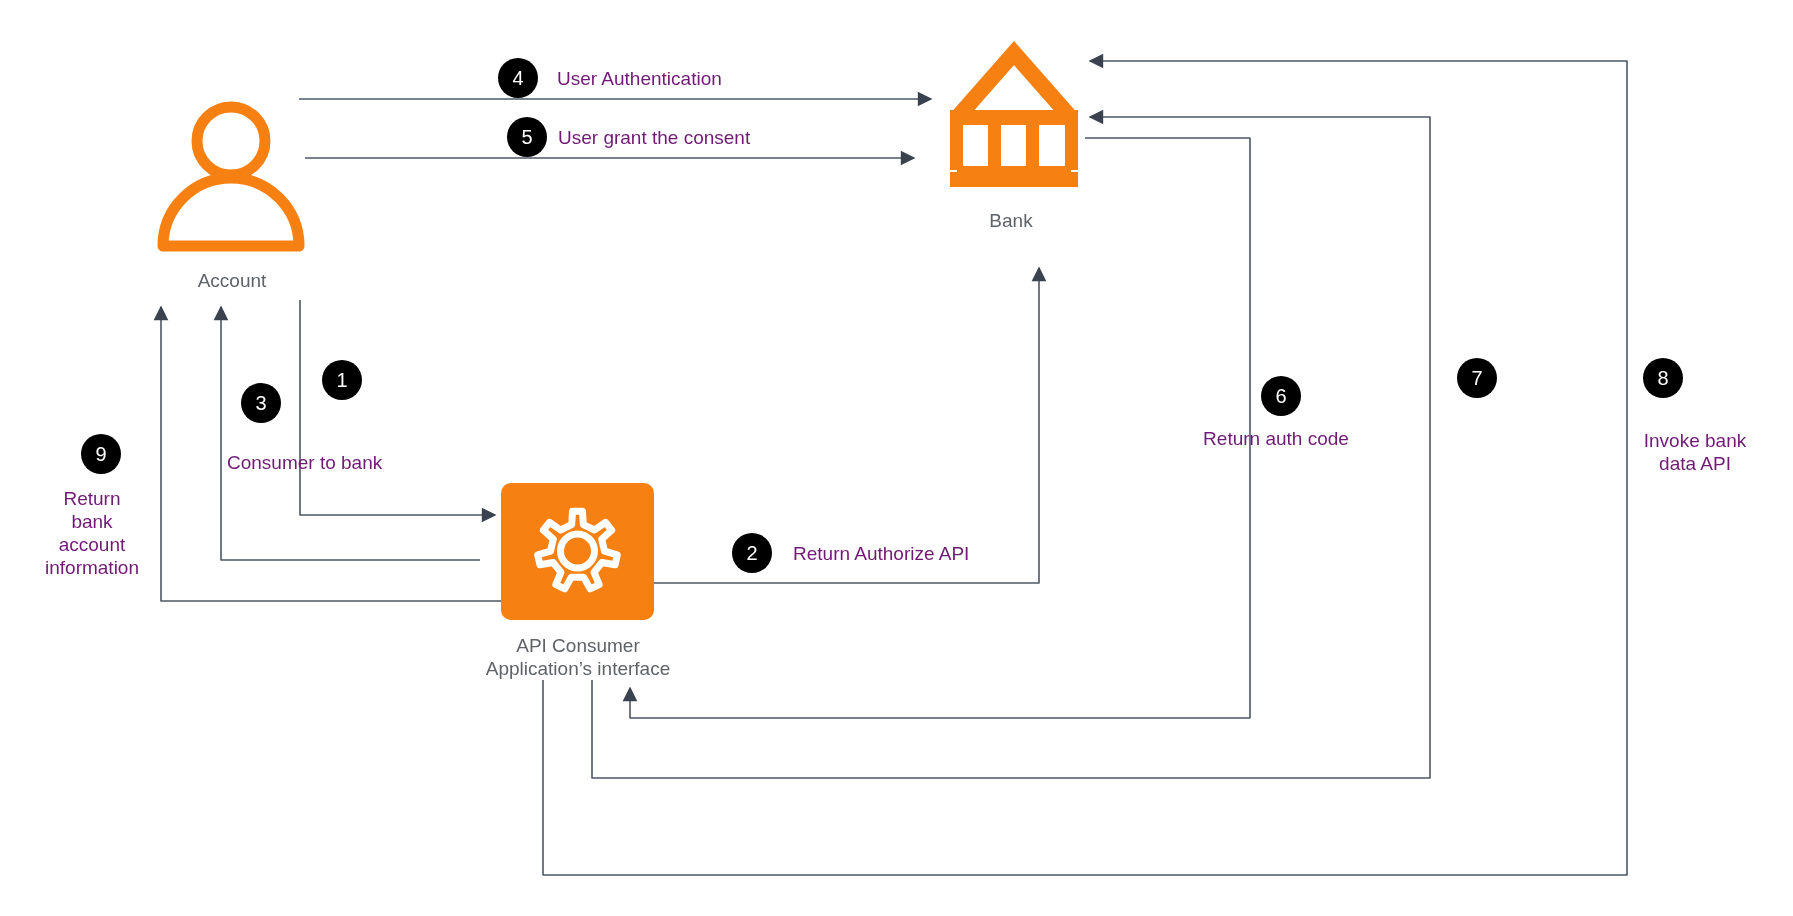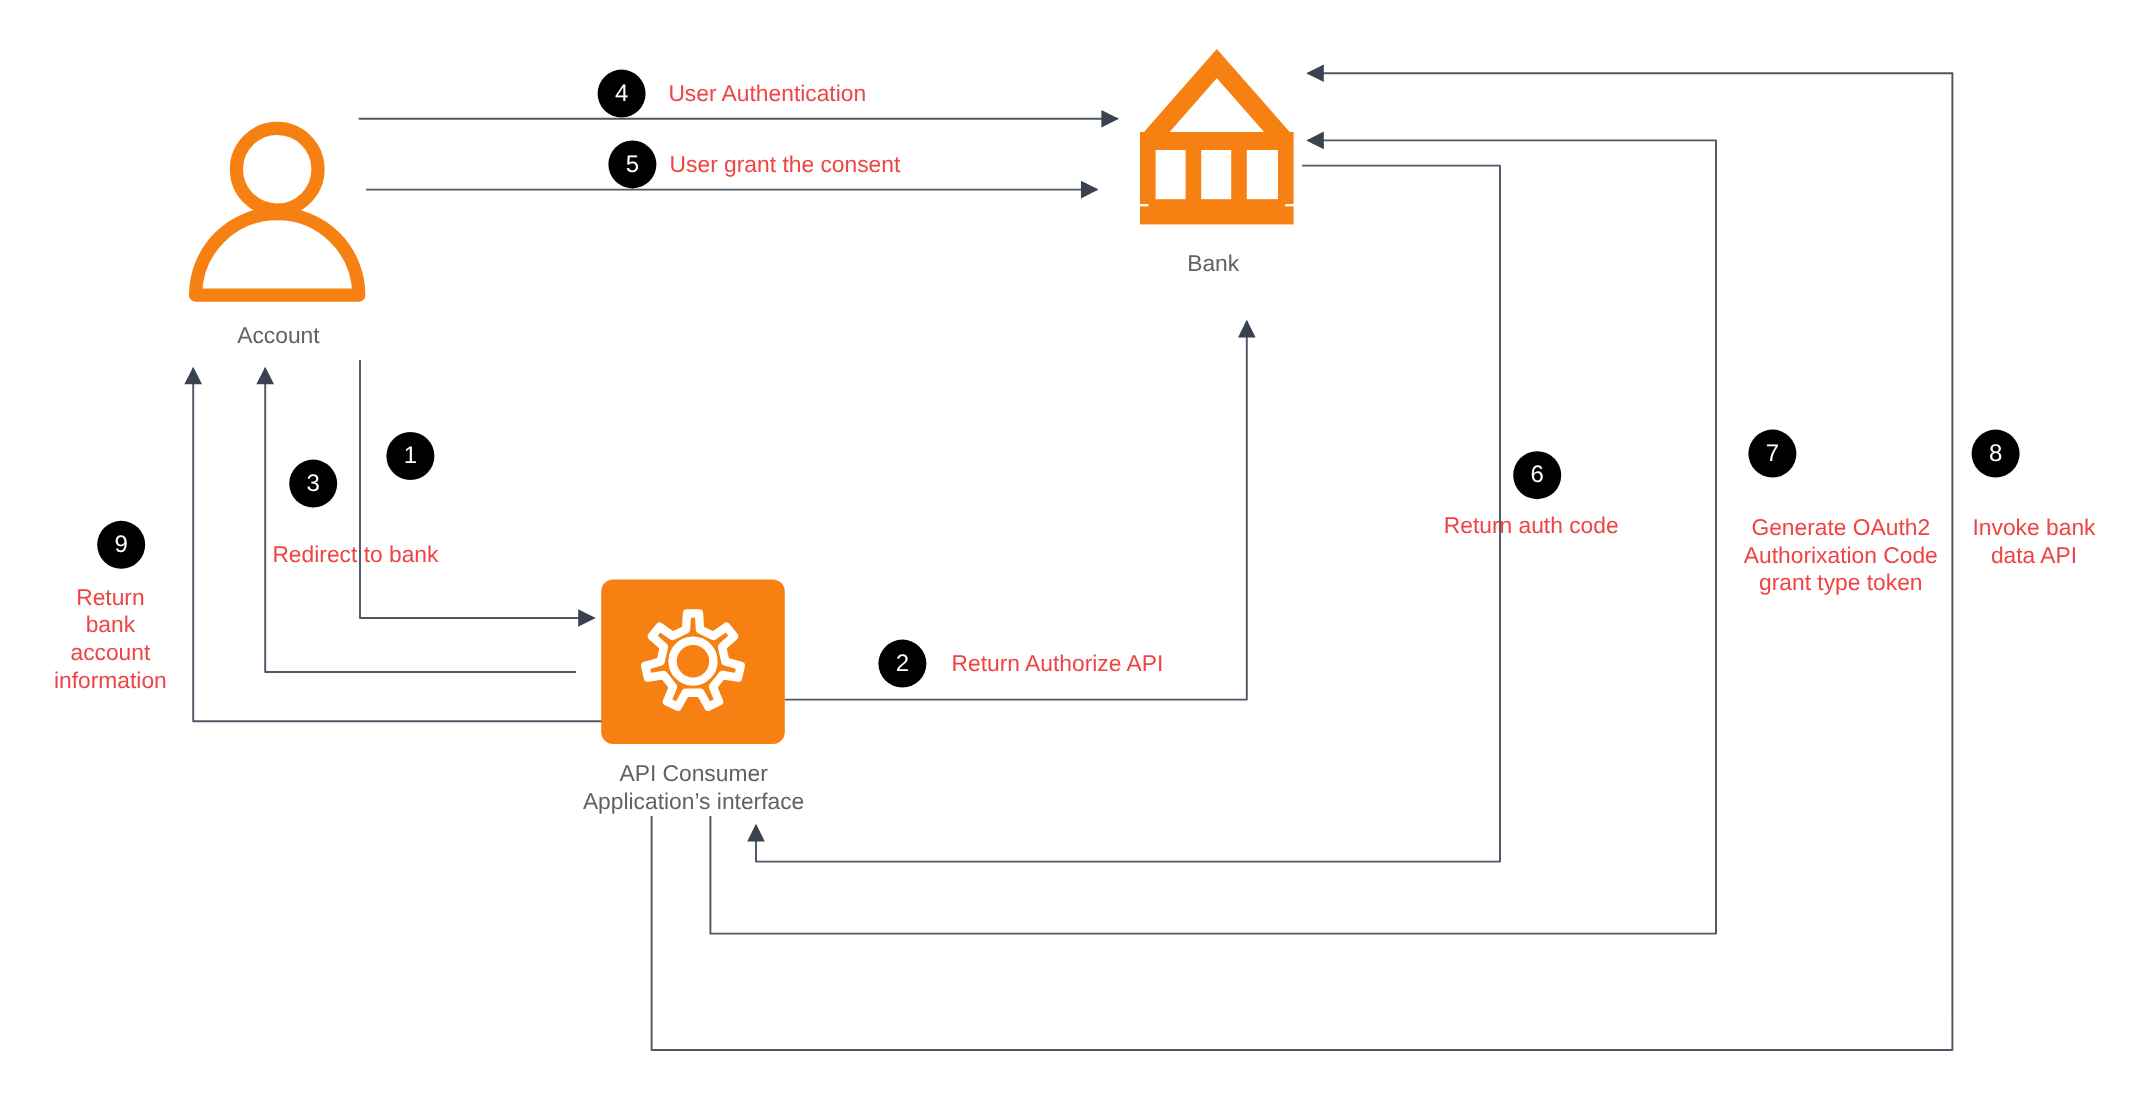"User Authentication" .step-label { color: #ef4444 -> #701a75 }
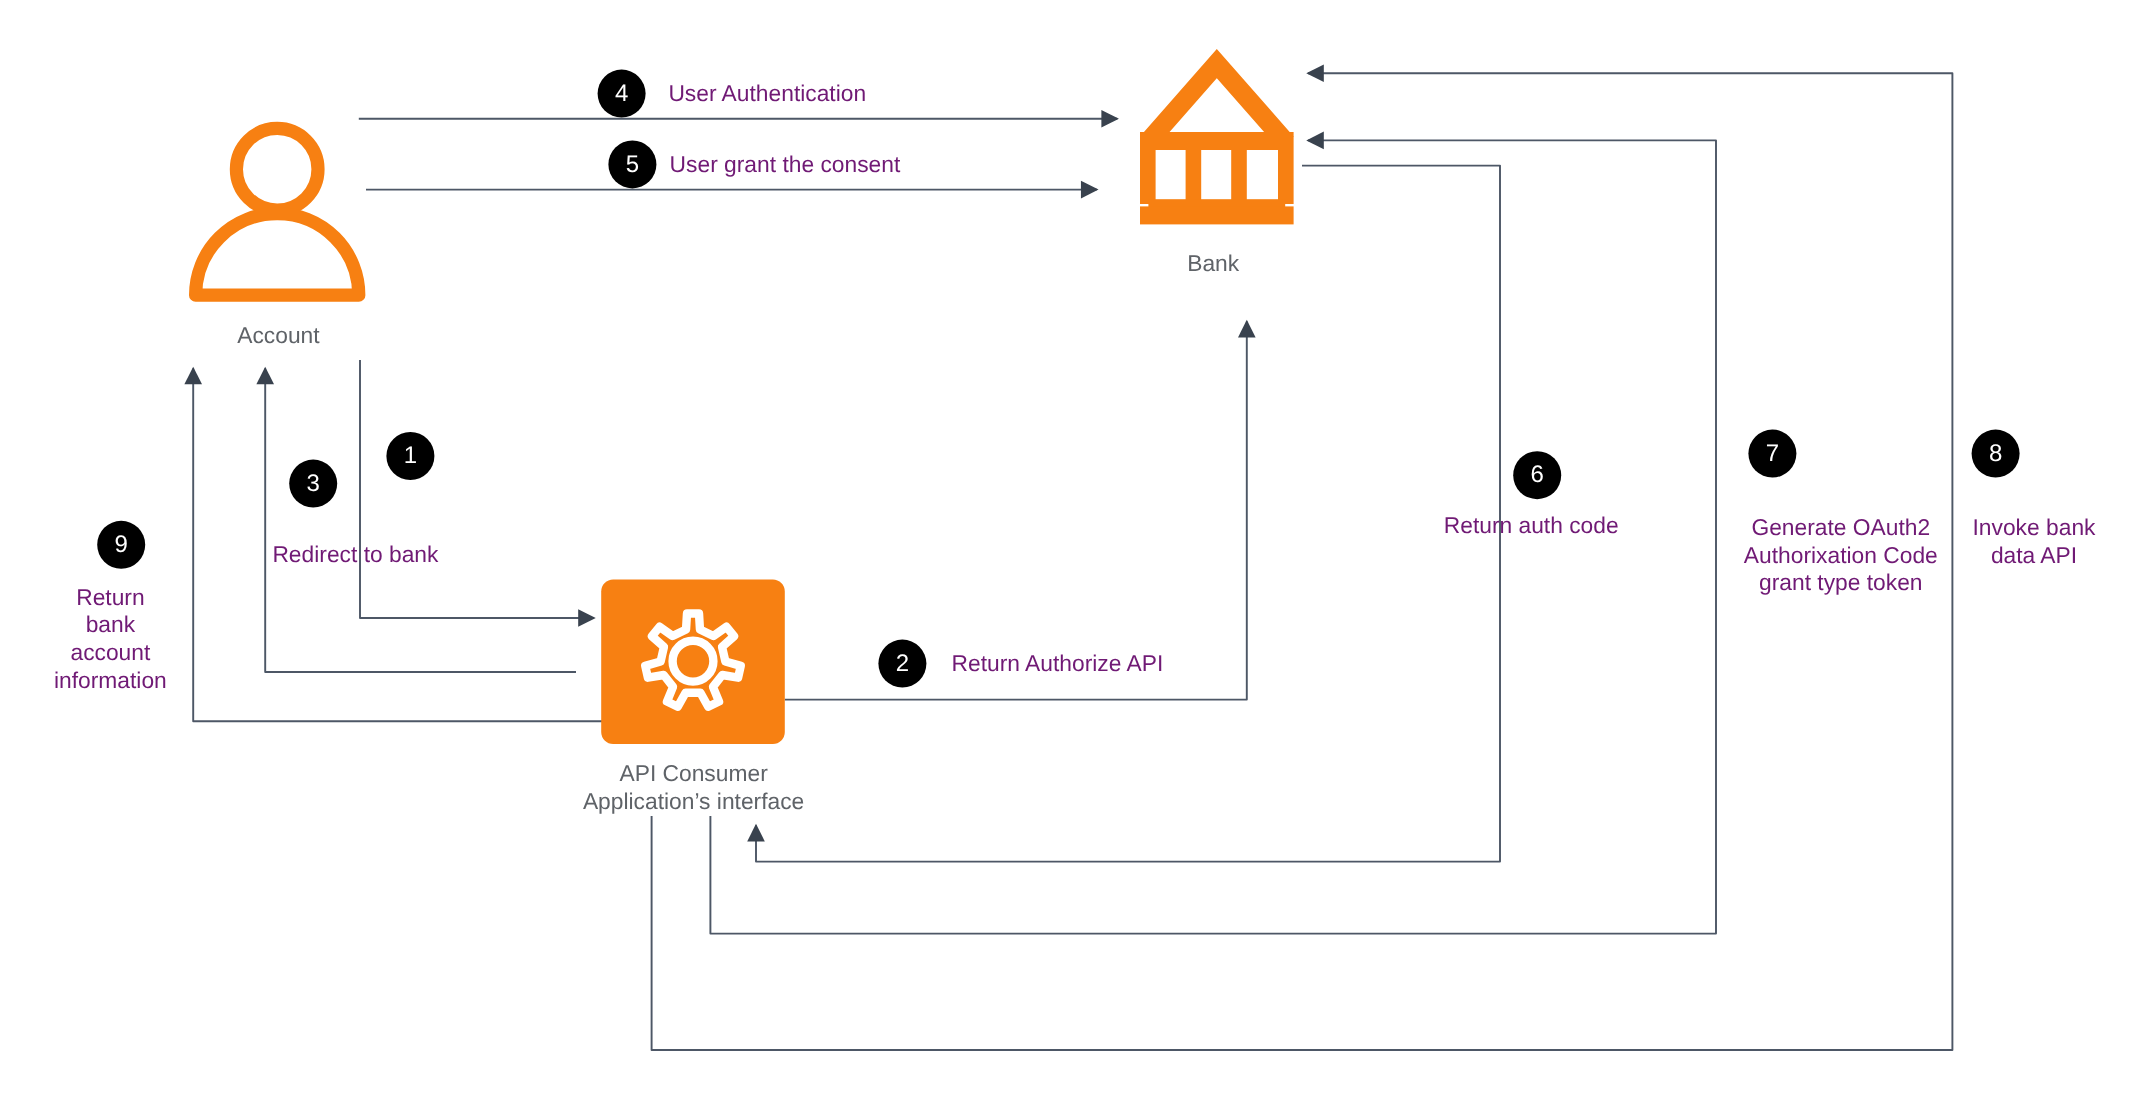"Generate OAuth2" div.step-label { html: <div> <span>Generate OAuth2</span> <span>Authorixation Code</span> <span>grant type token</span> </div> -> none }
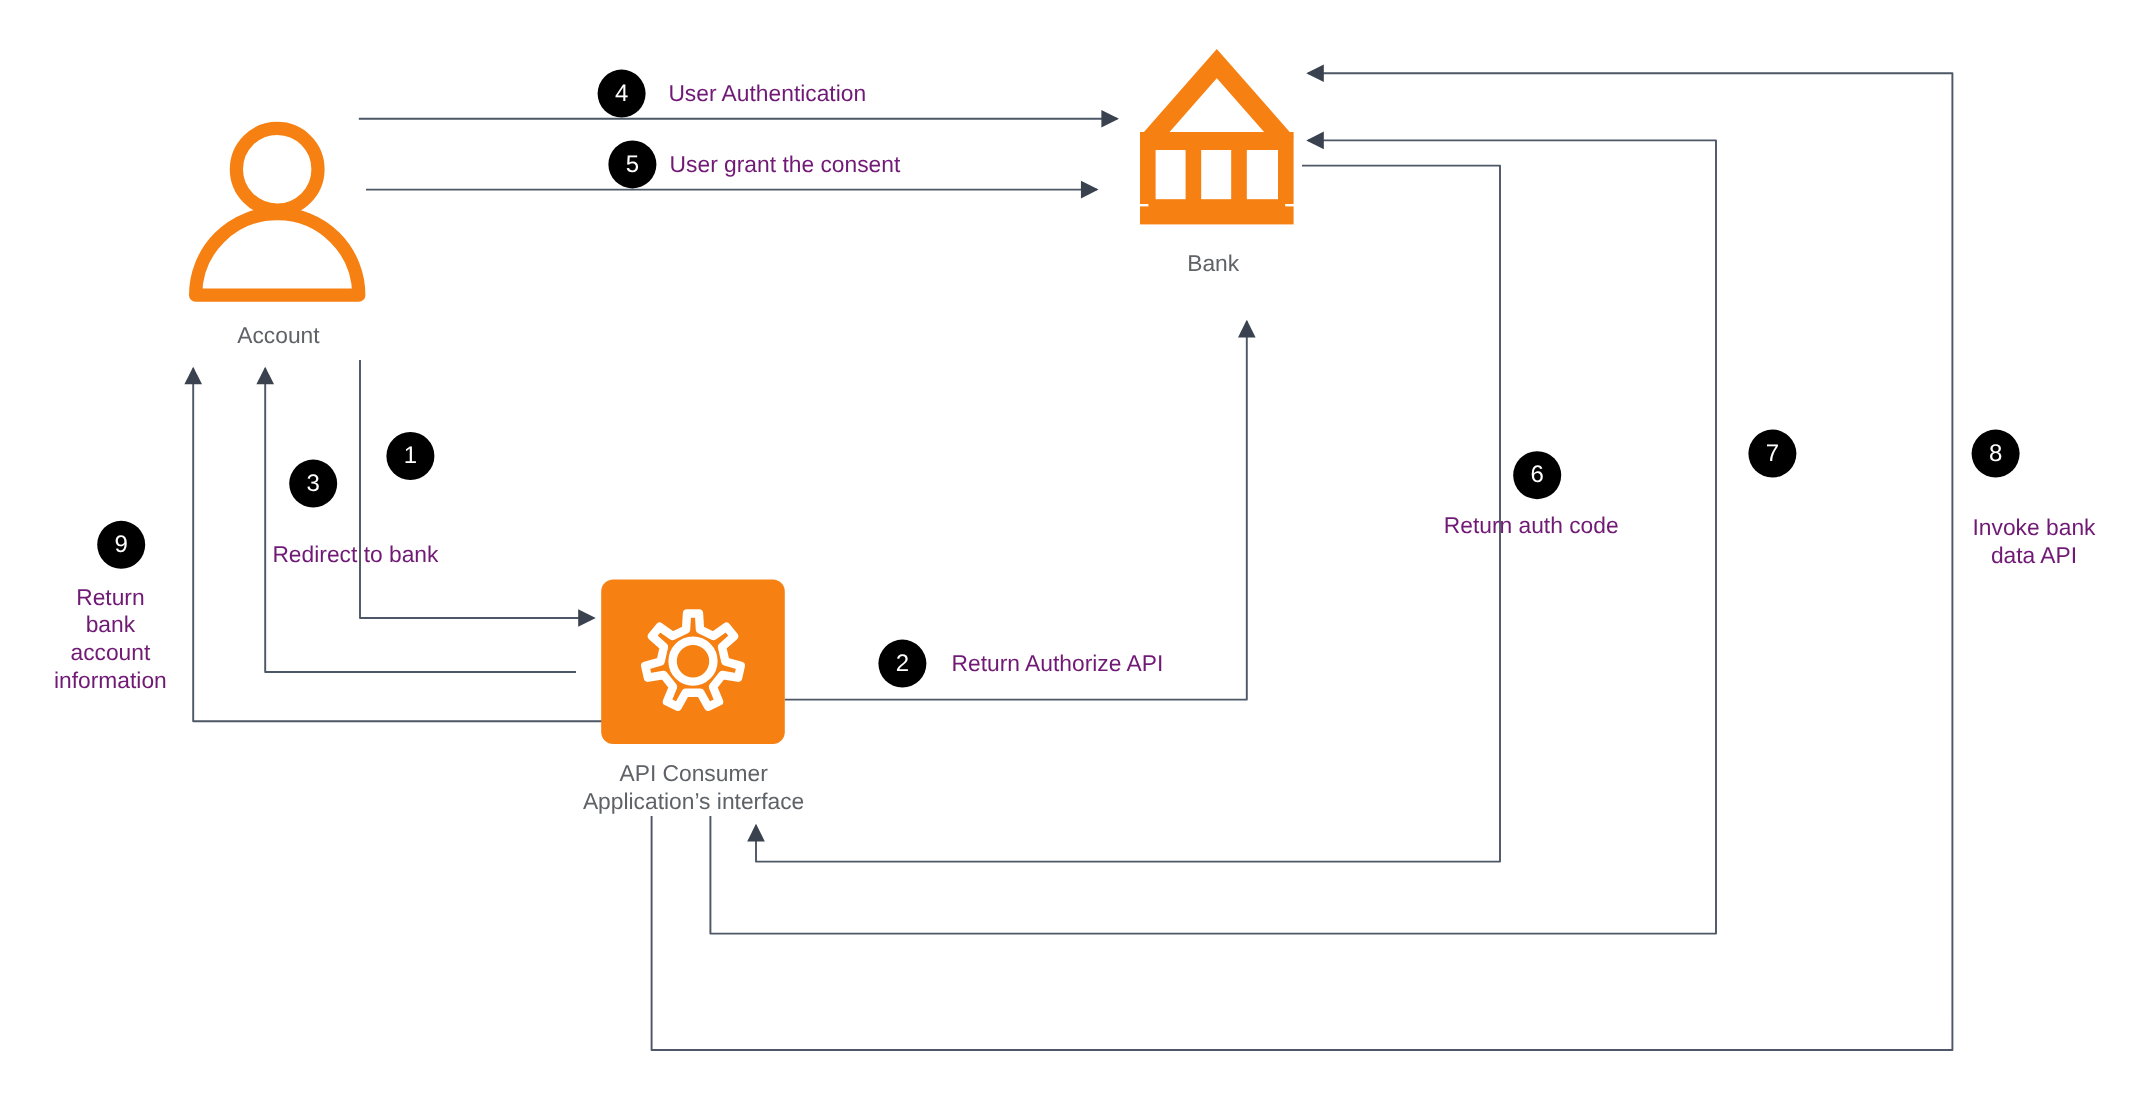"Redirect to bank" span { text: Redirect -> Consumer }
